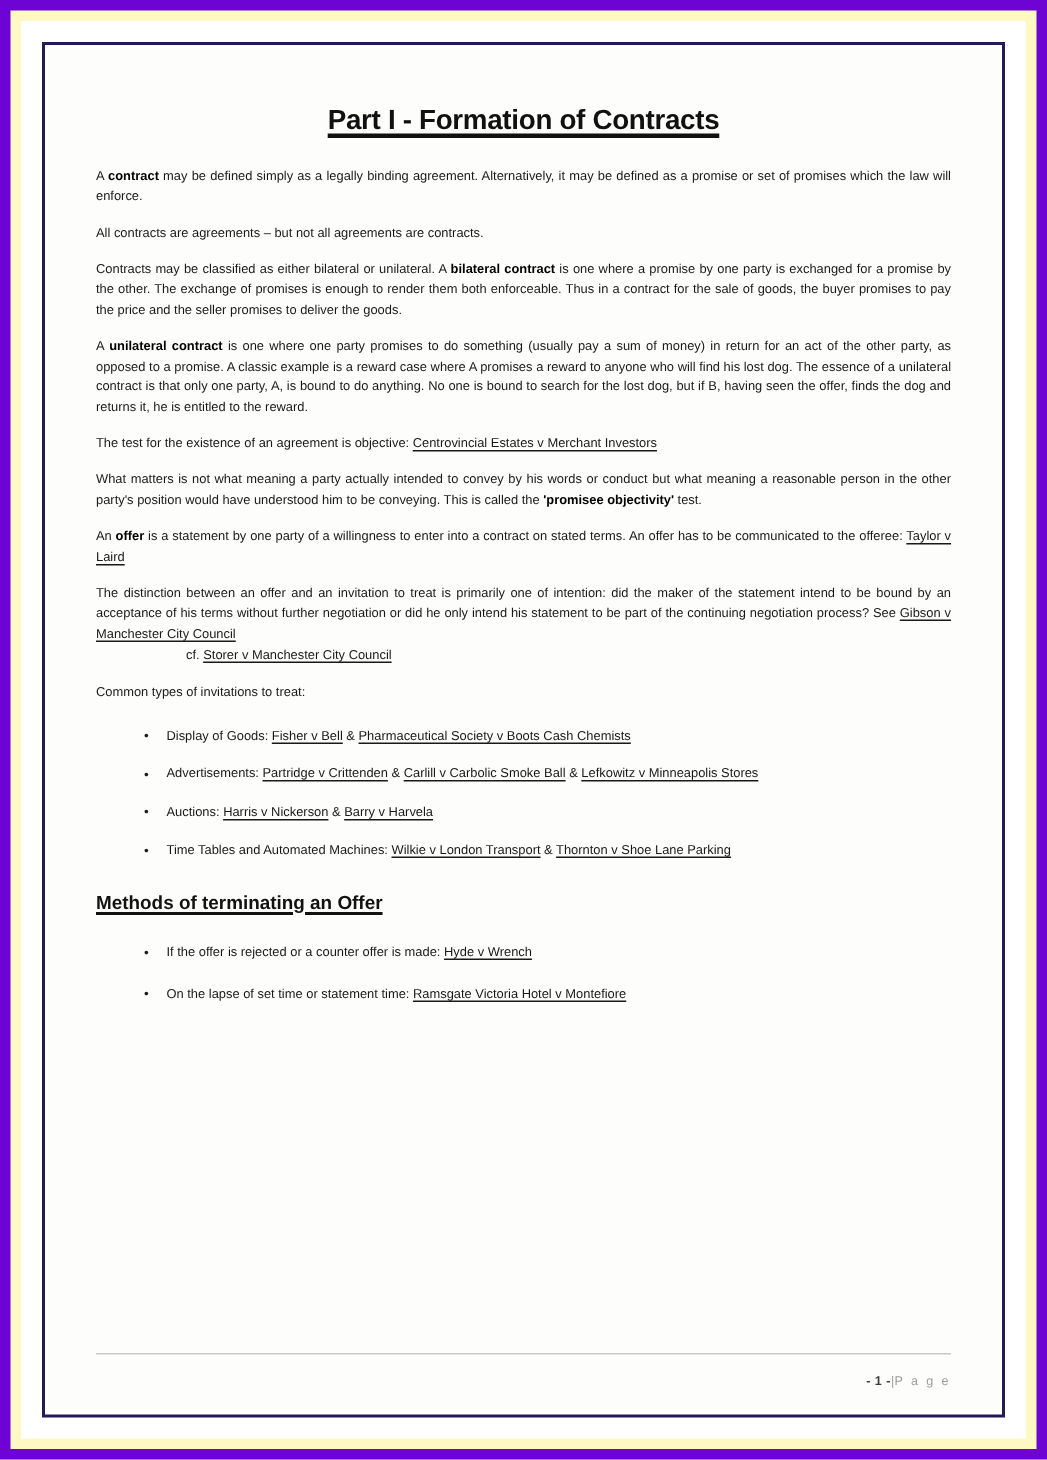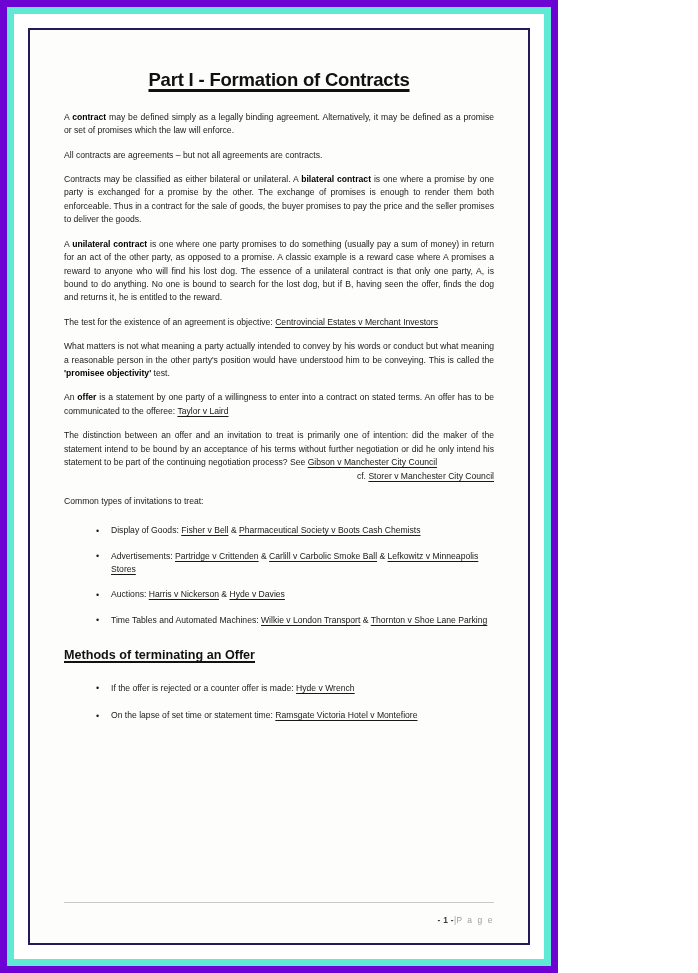"Part I - Formation of" #page-frame { background: #5eead4 -> #fef9c3; width: 558px -> 698px }
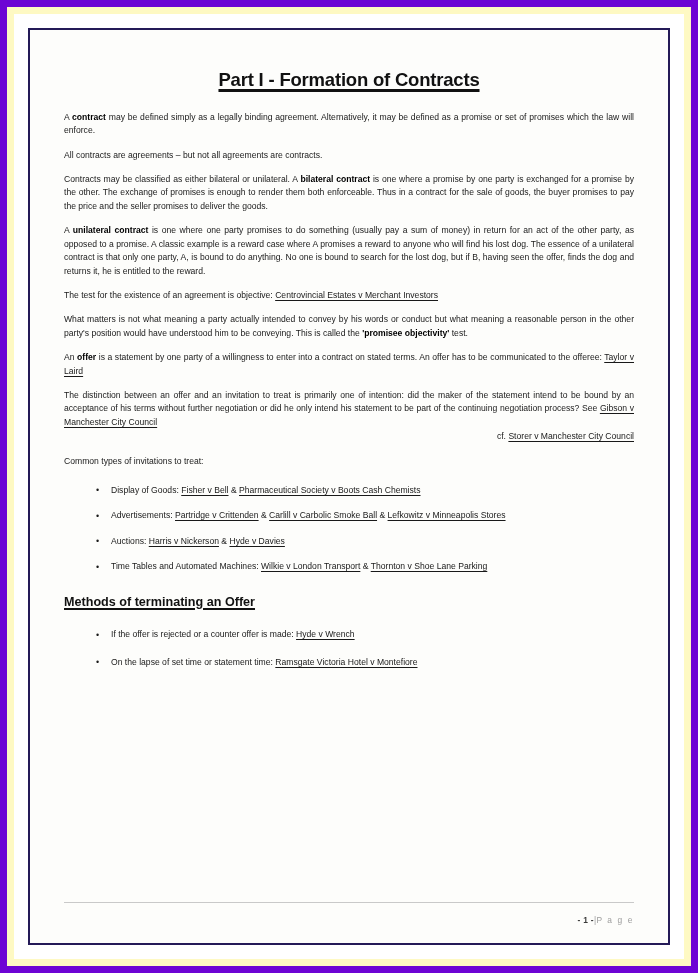"cf. Storer v Manchester City" p.cf-line { text-align: right -> left }
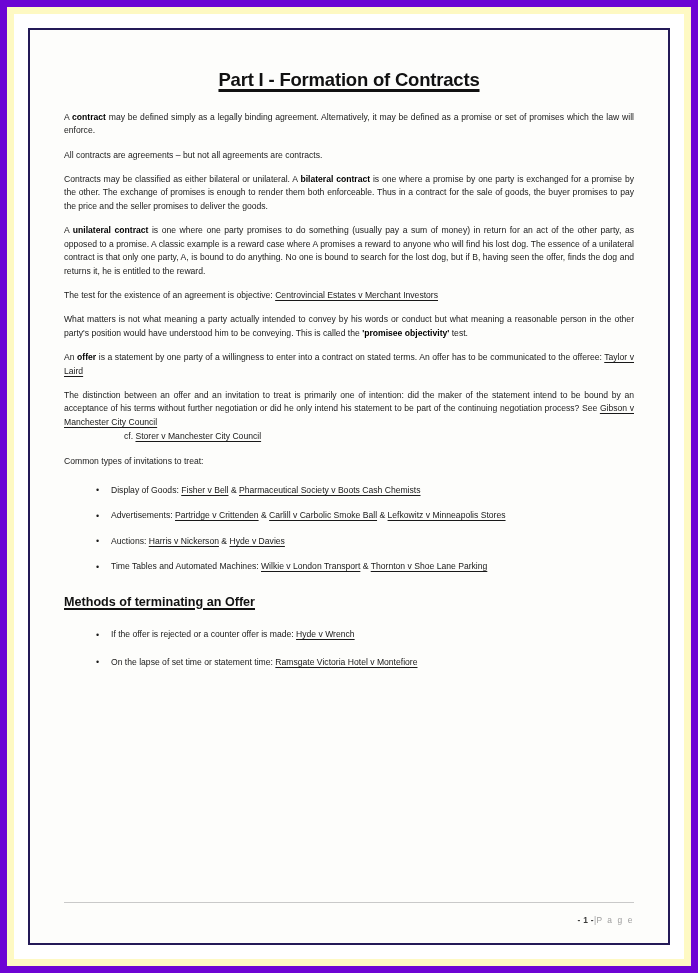"Hyde v Davies" u.case { text: Hyde v Davies -> Barry v Harvela }
